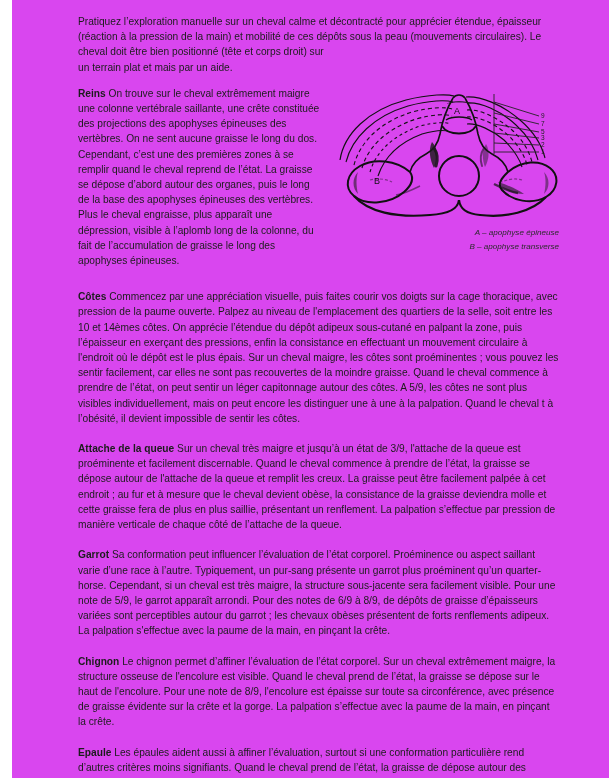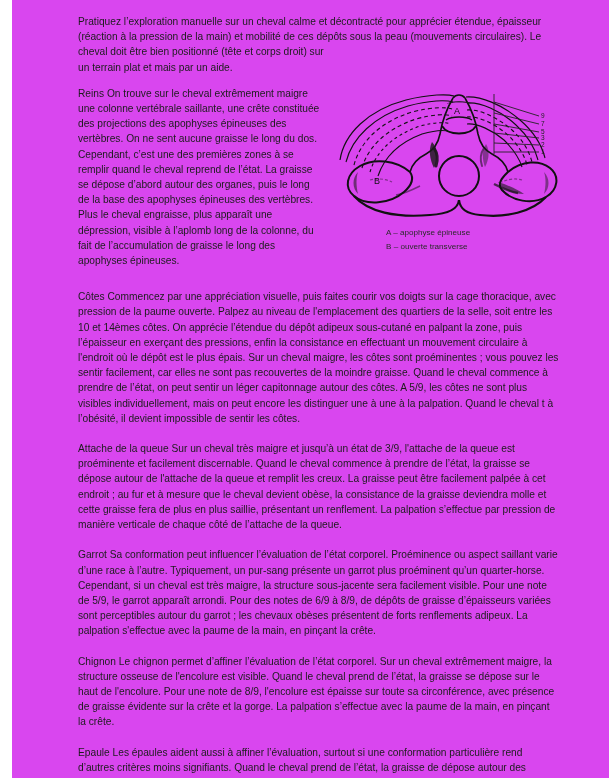"Reins" p.para .lead { font-weight: normal -> bold }
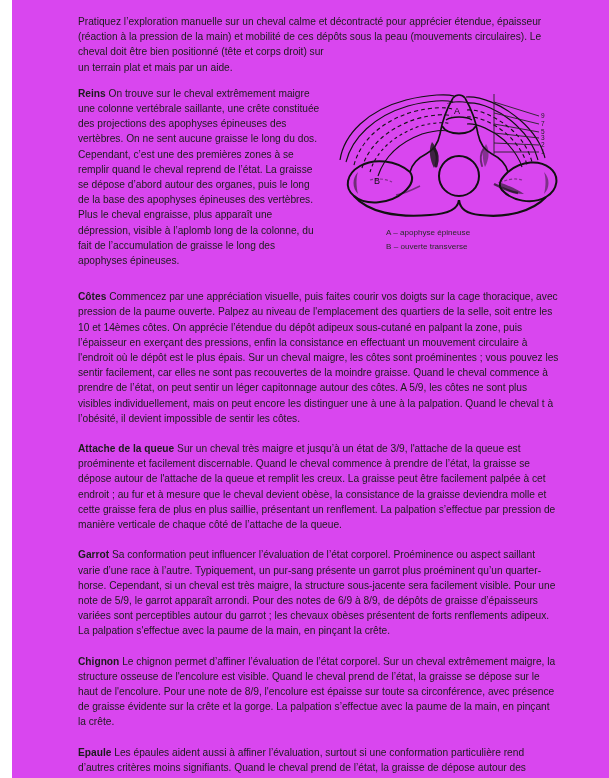"A – apophyse épineuse" .figure-legend { font-style: none -> italic; text-align: none -> right }
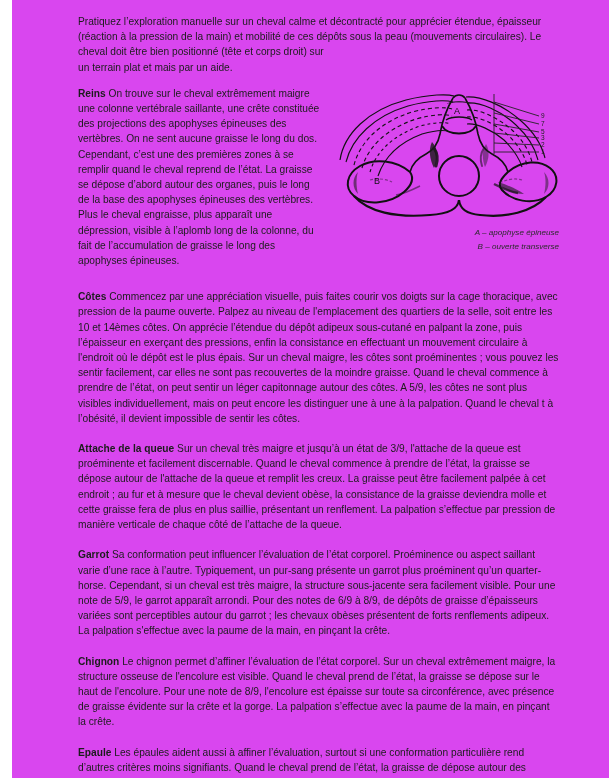"B – ouverte transverse" div { text: ouverte -> apophyse }
